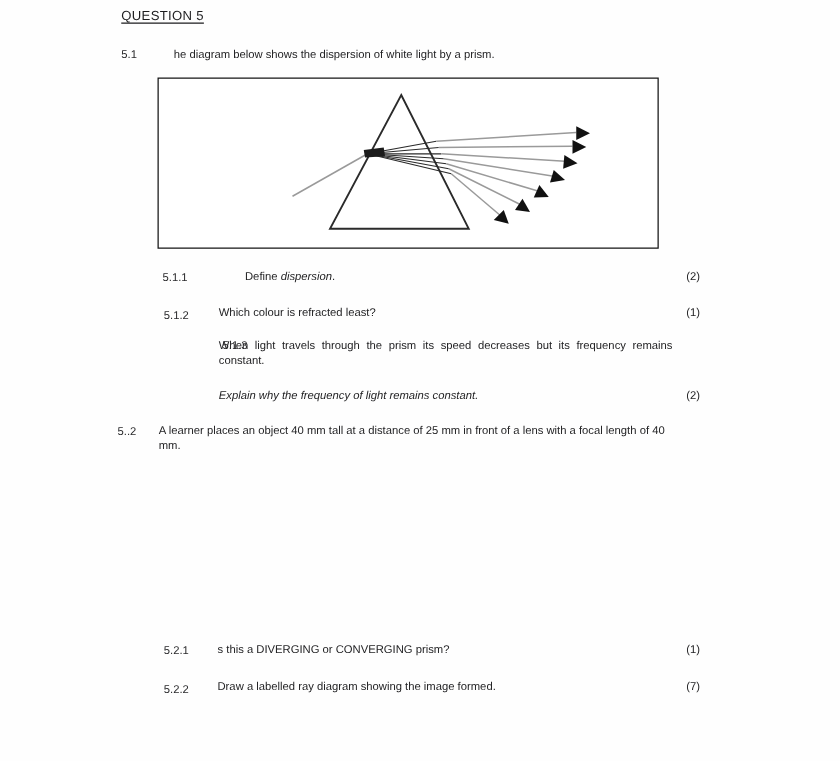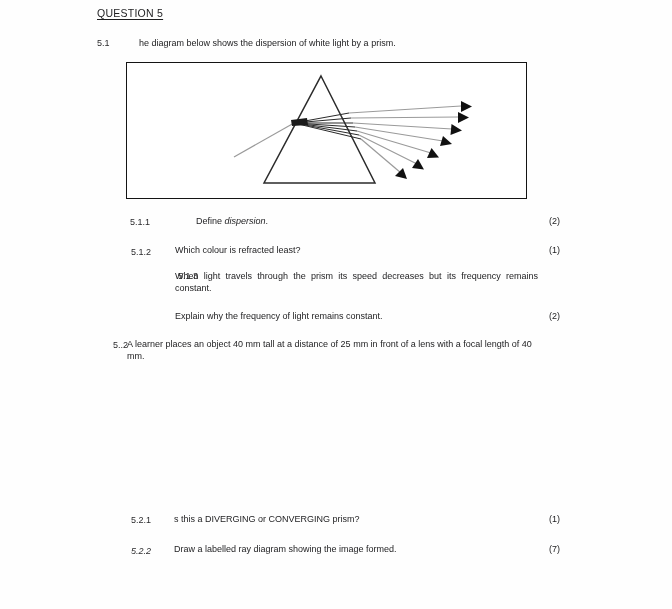"Explain why the frequency of" div.body-text { font-style: none -> italic }
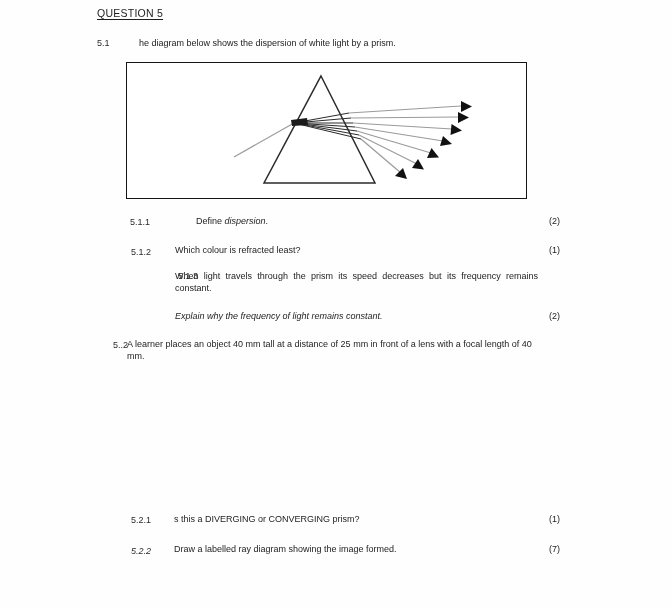"5..2" div.num { margin-left: 19px -> none }
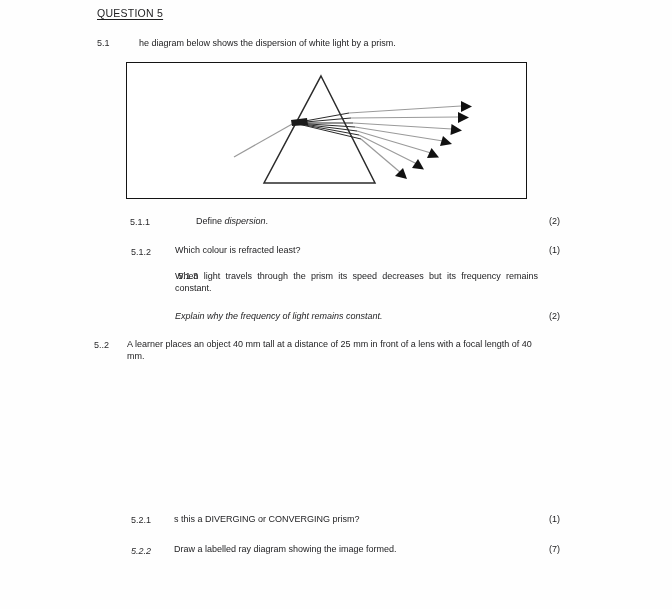"5.2.2" div.num { font-style: italic -> none }
